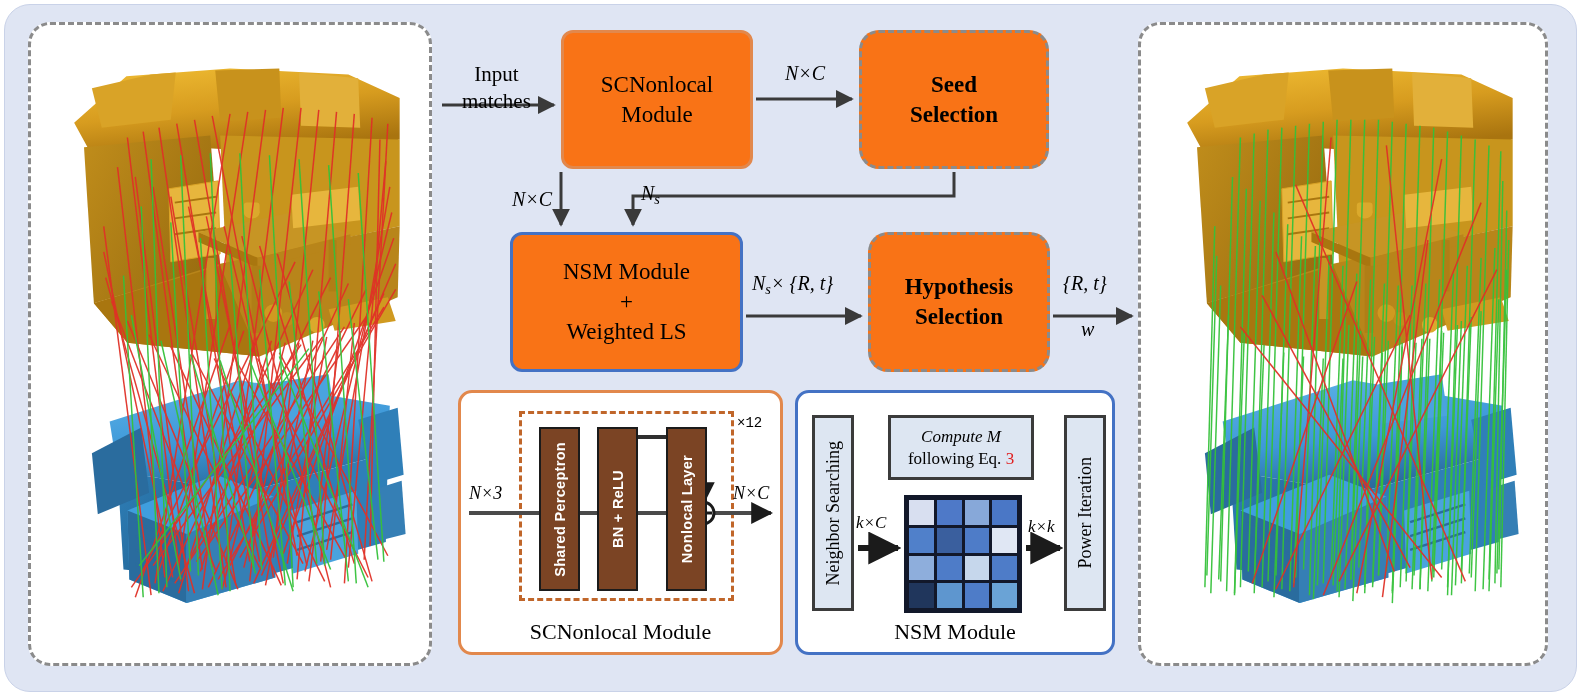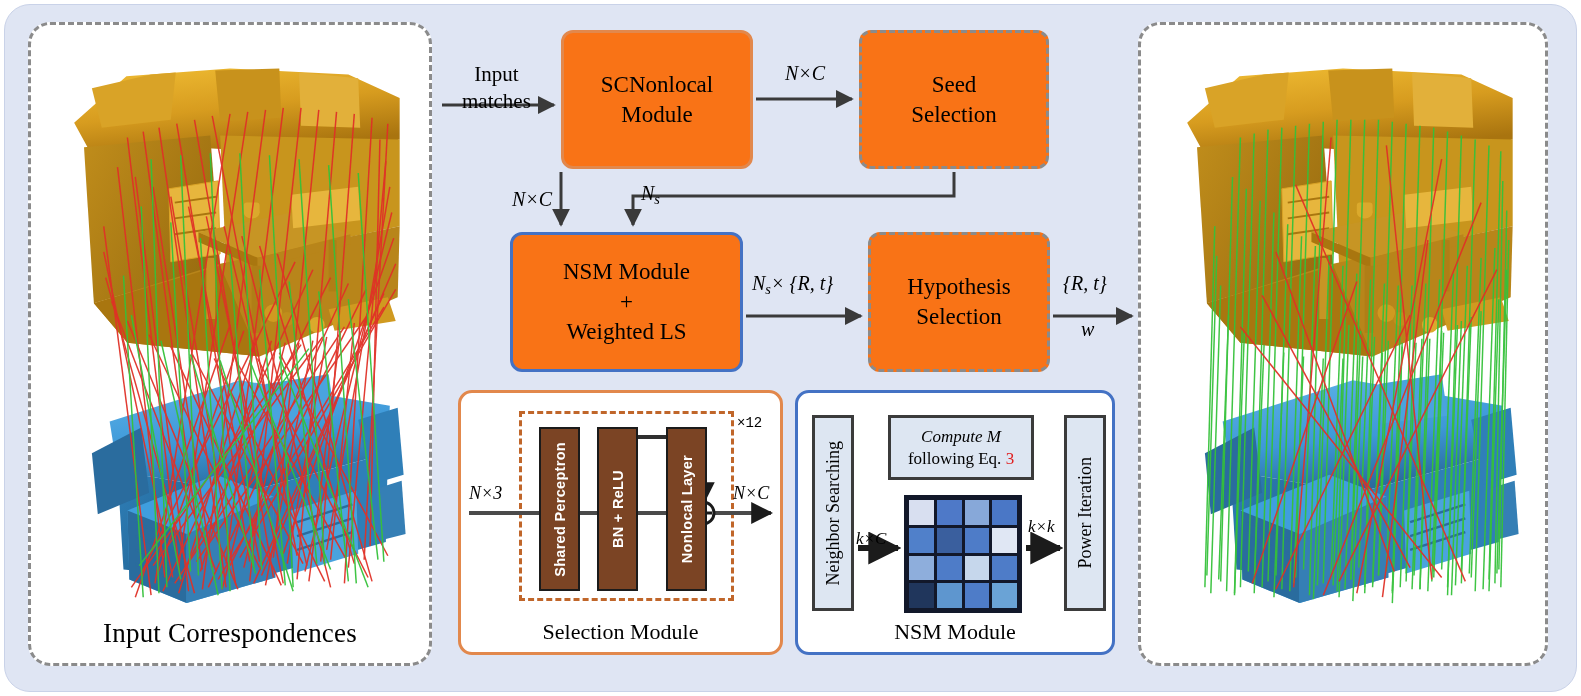"Seed" .box-dashed-gray { border-radius: 12px -> 20px; font-weight: none -> bold }
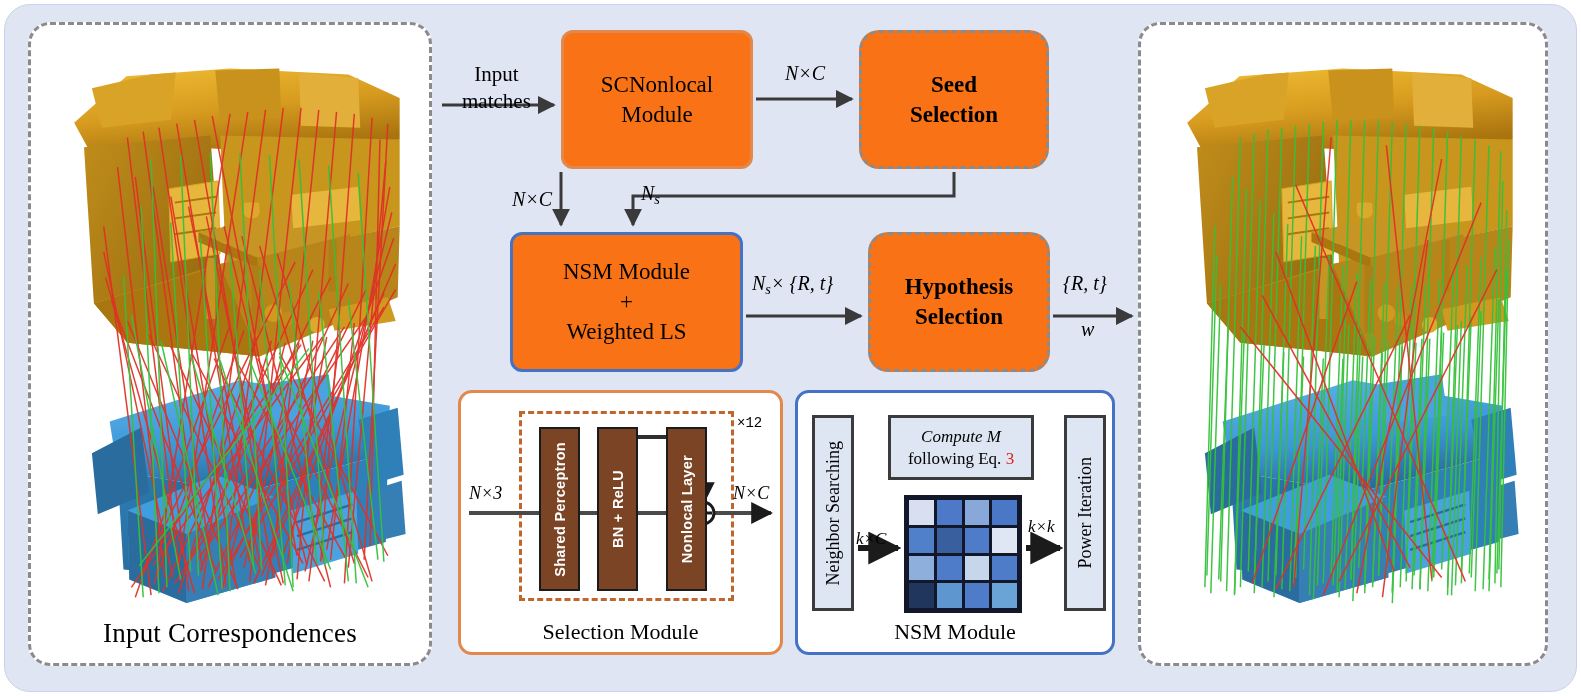"k×C" .label-kc { top: 136px -> 120px }
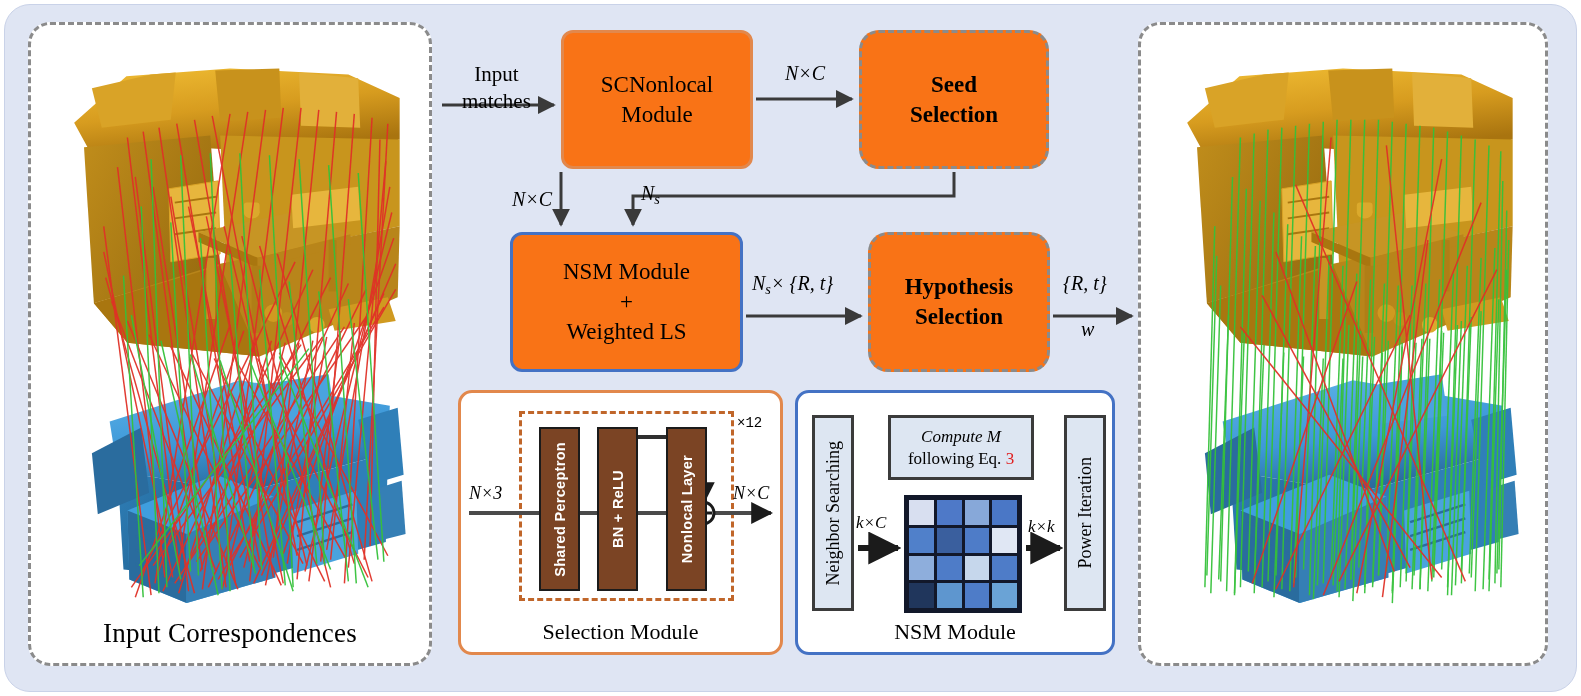"Input Correspondences" div.panel-caption { html: <div>Input Correspondences</div> -> none }
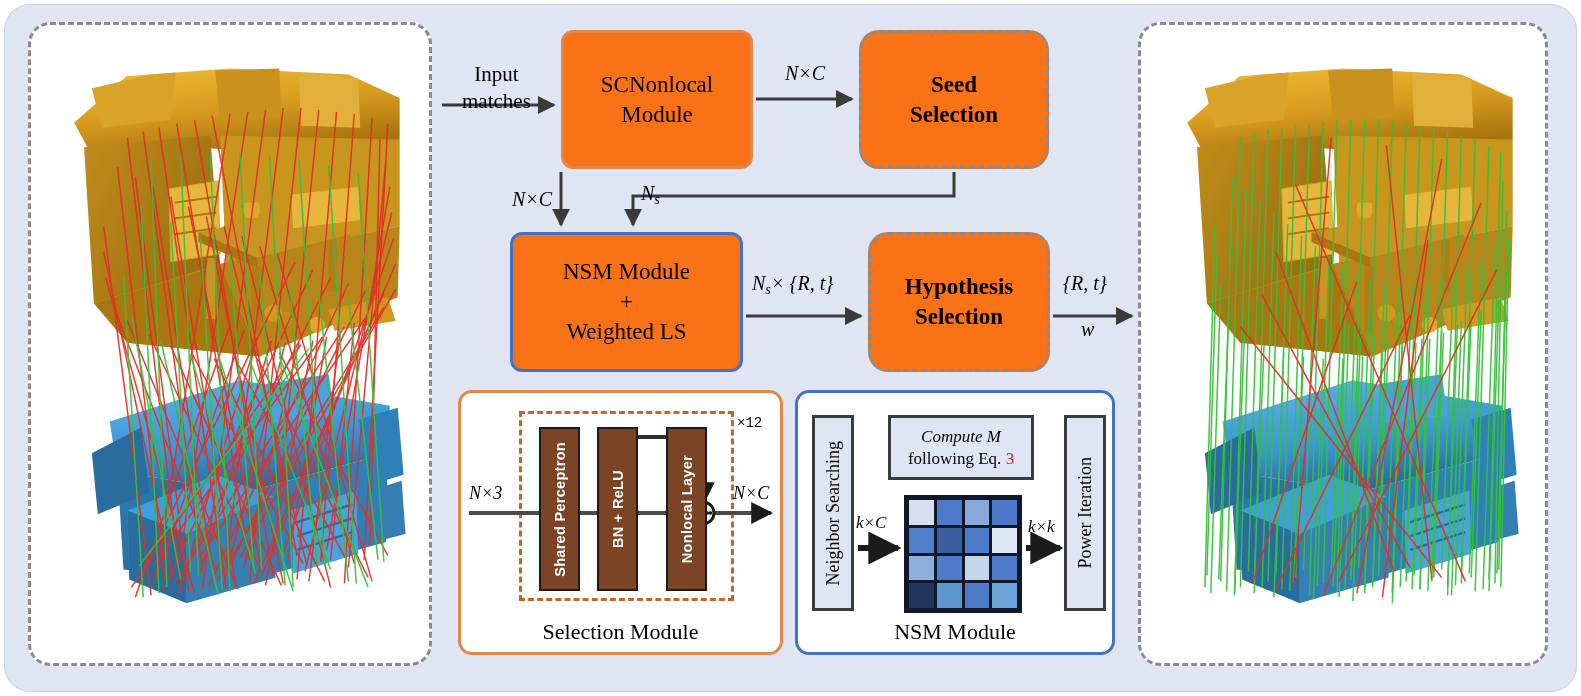"Selection Module" div.sub-caption { text: Selection -> SCNonlocal }
